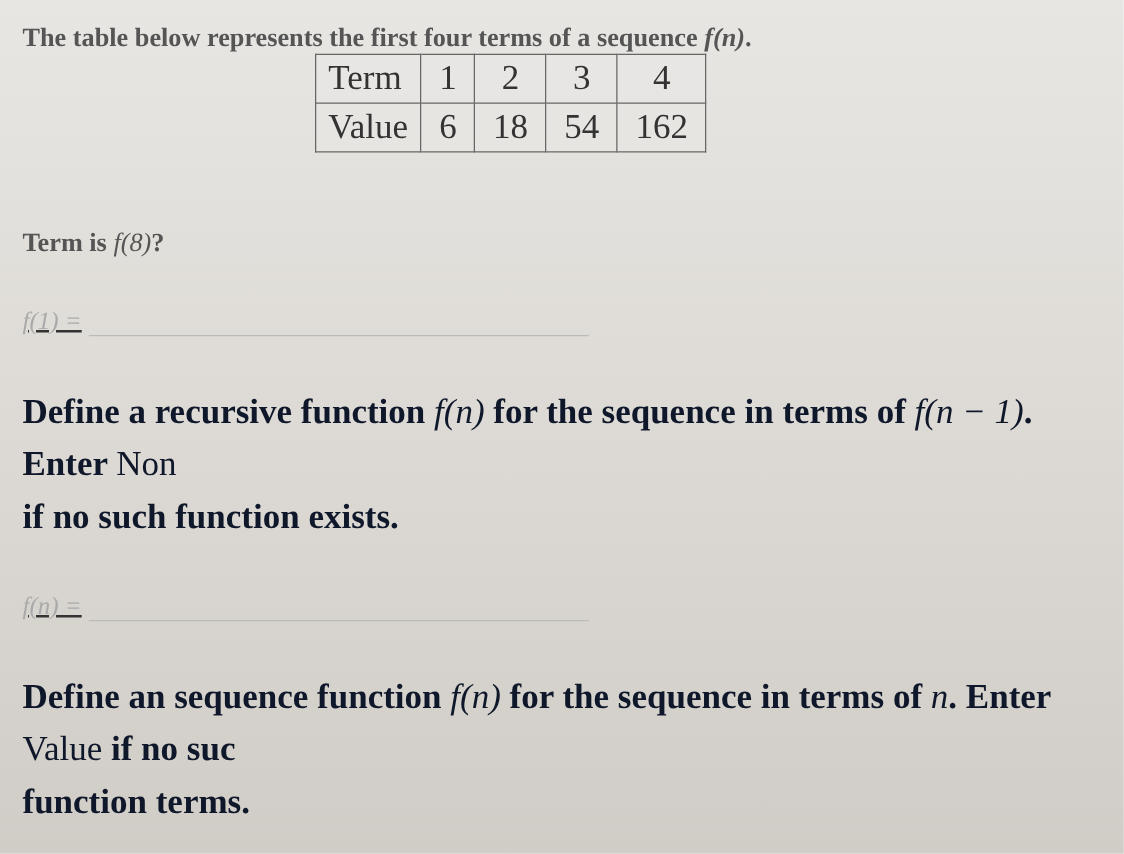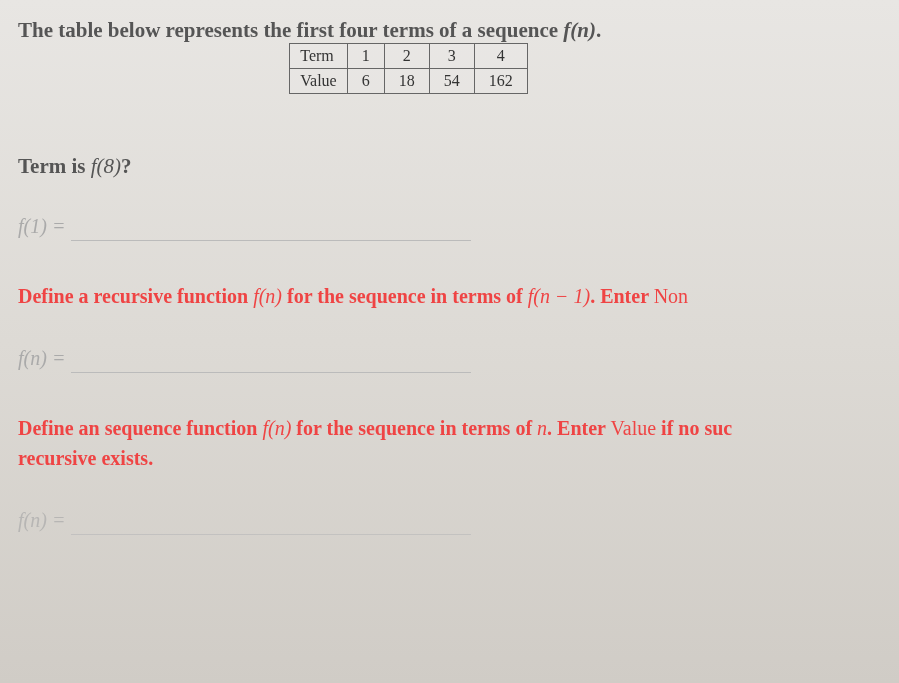"Term" td { font-size: 16px -> 28px }
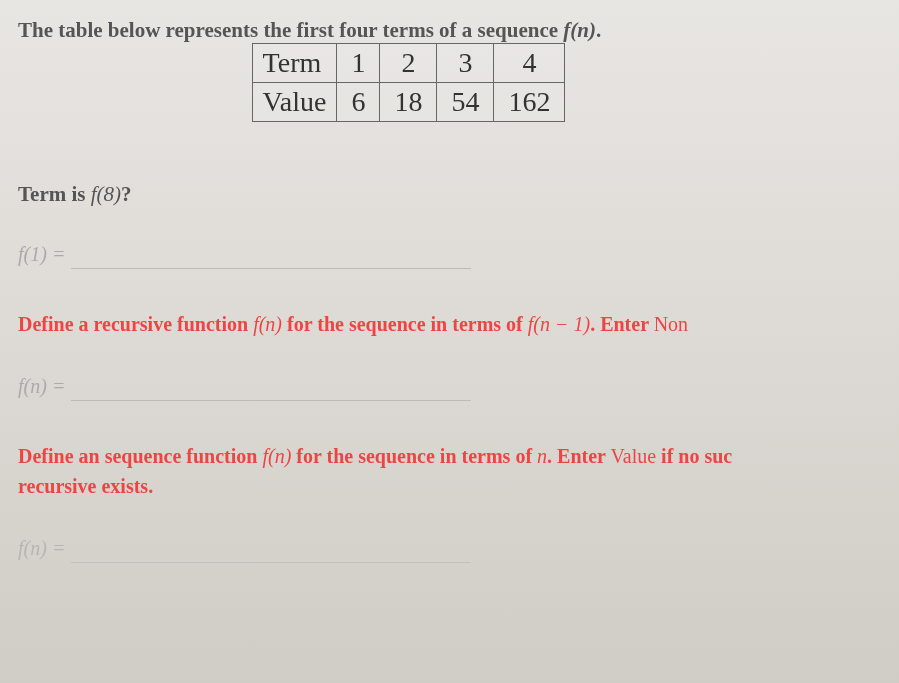"f(1) =" .input-row { align-items: flex-start -> flex-end; text-decoration: none -> underline }
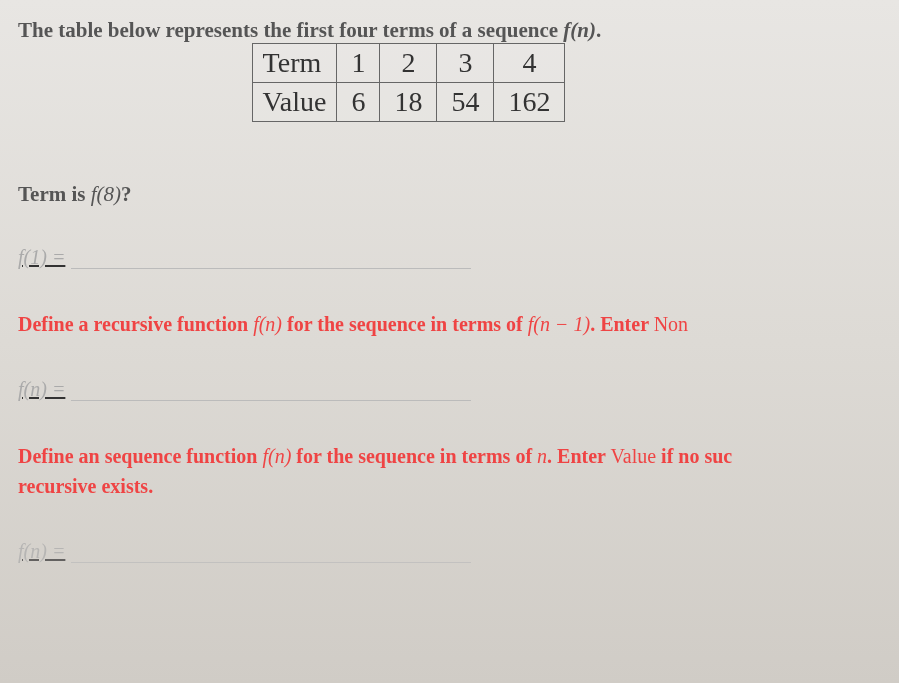"Define a recursive function f(n)" .prompt-text { color: #ef4444 -> #0f172a; font-size: 20px -> 28px }
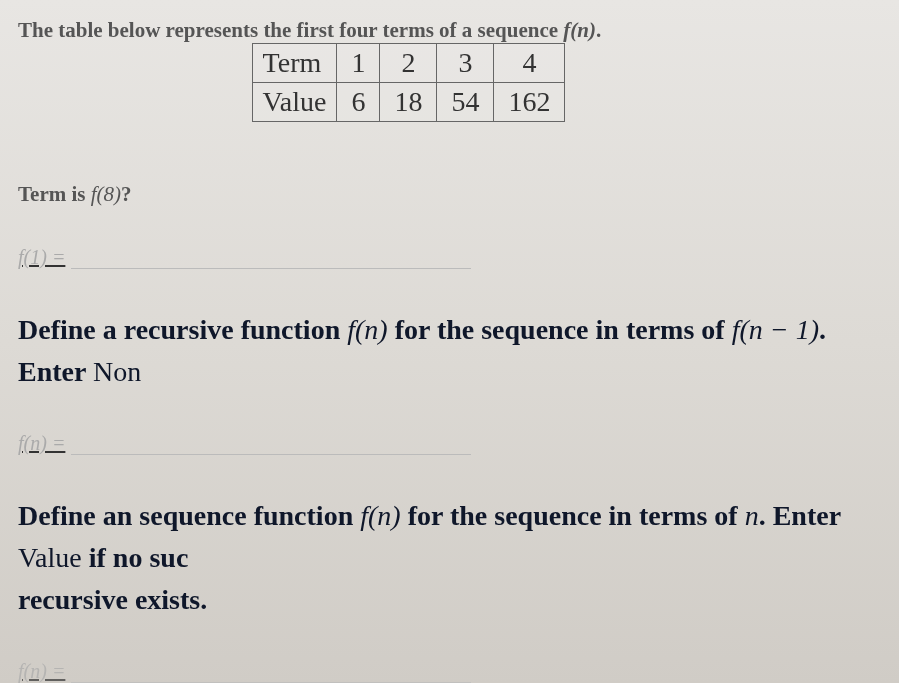"if no such function exists." span { html: none -> <span> if no such function exists.</span> }
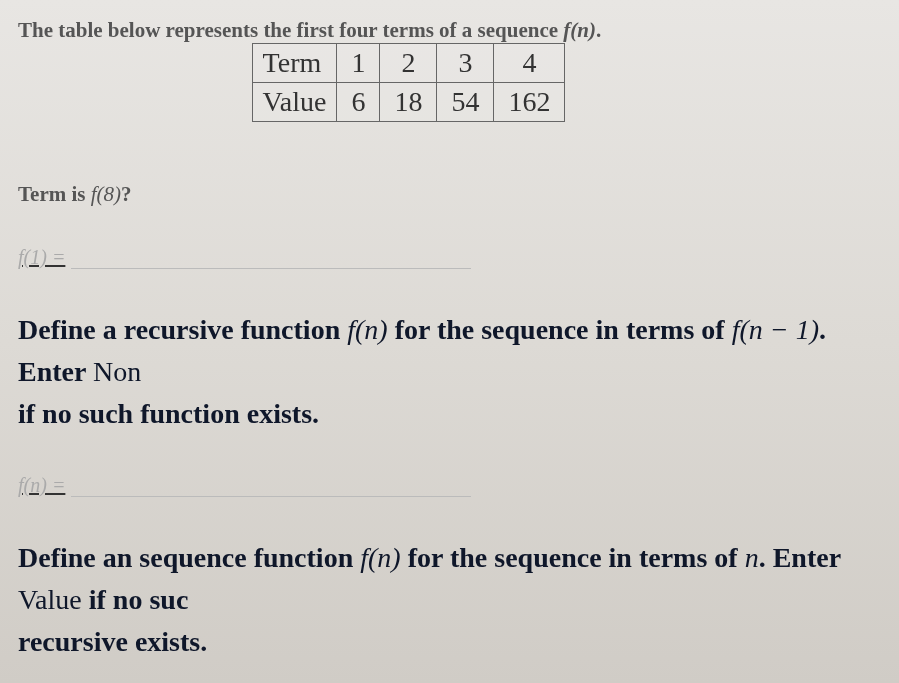"recursive exists." span { text: recursive exists -> function terms }
